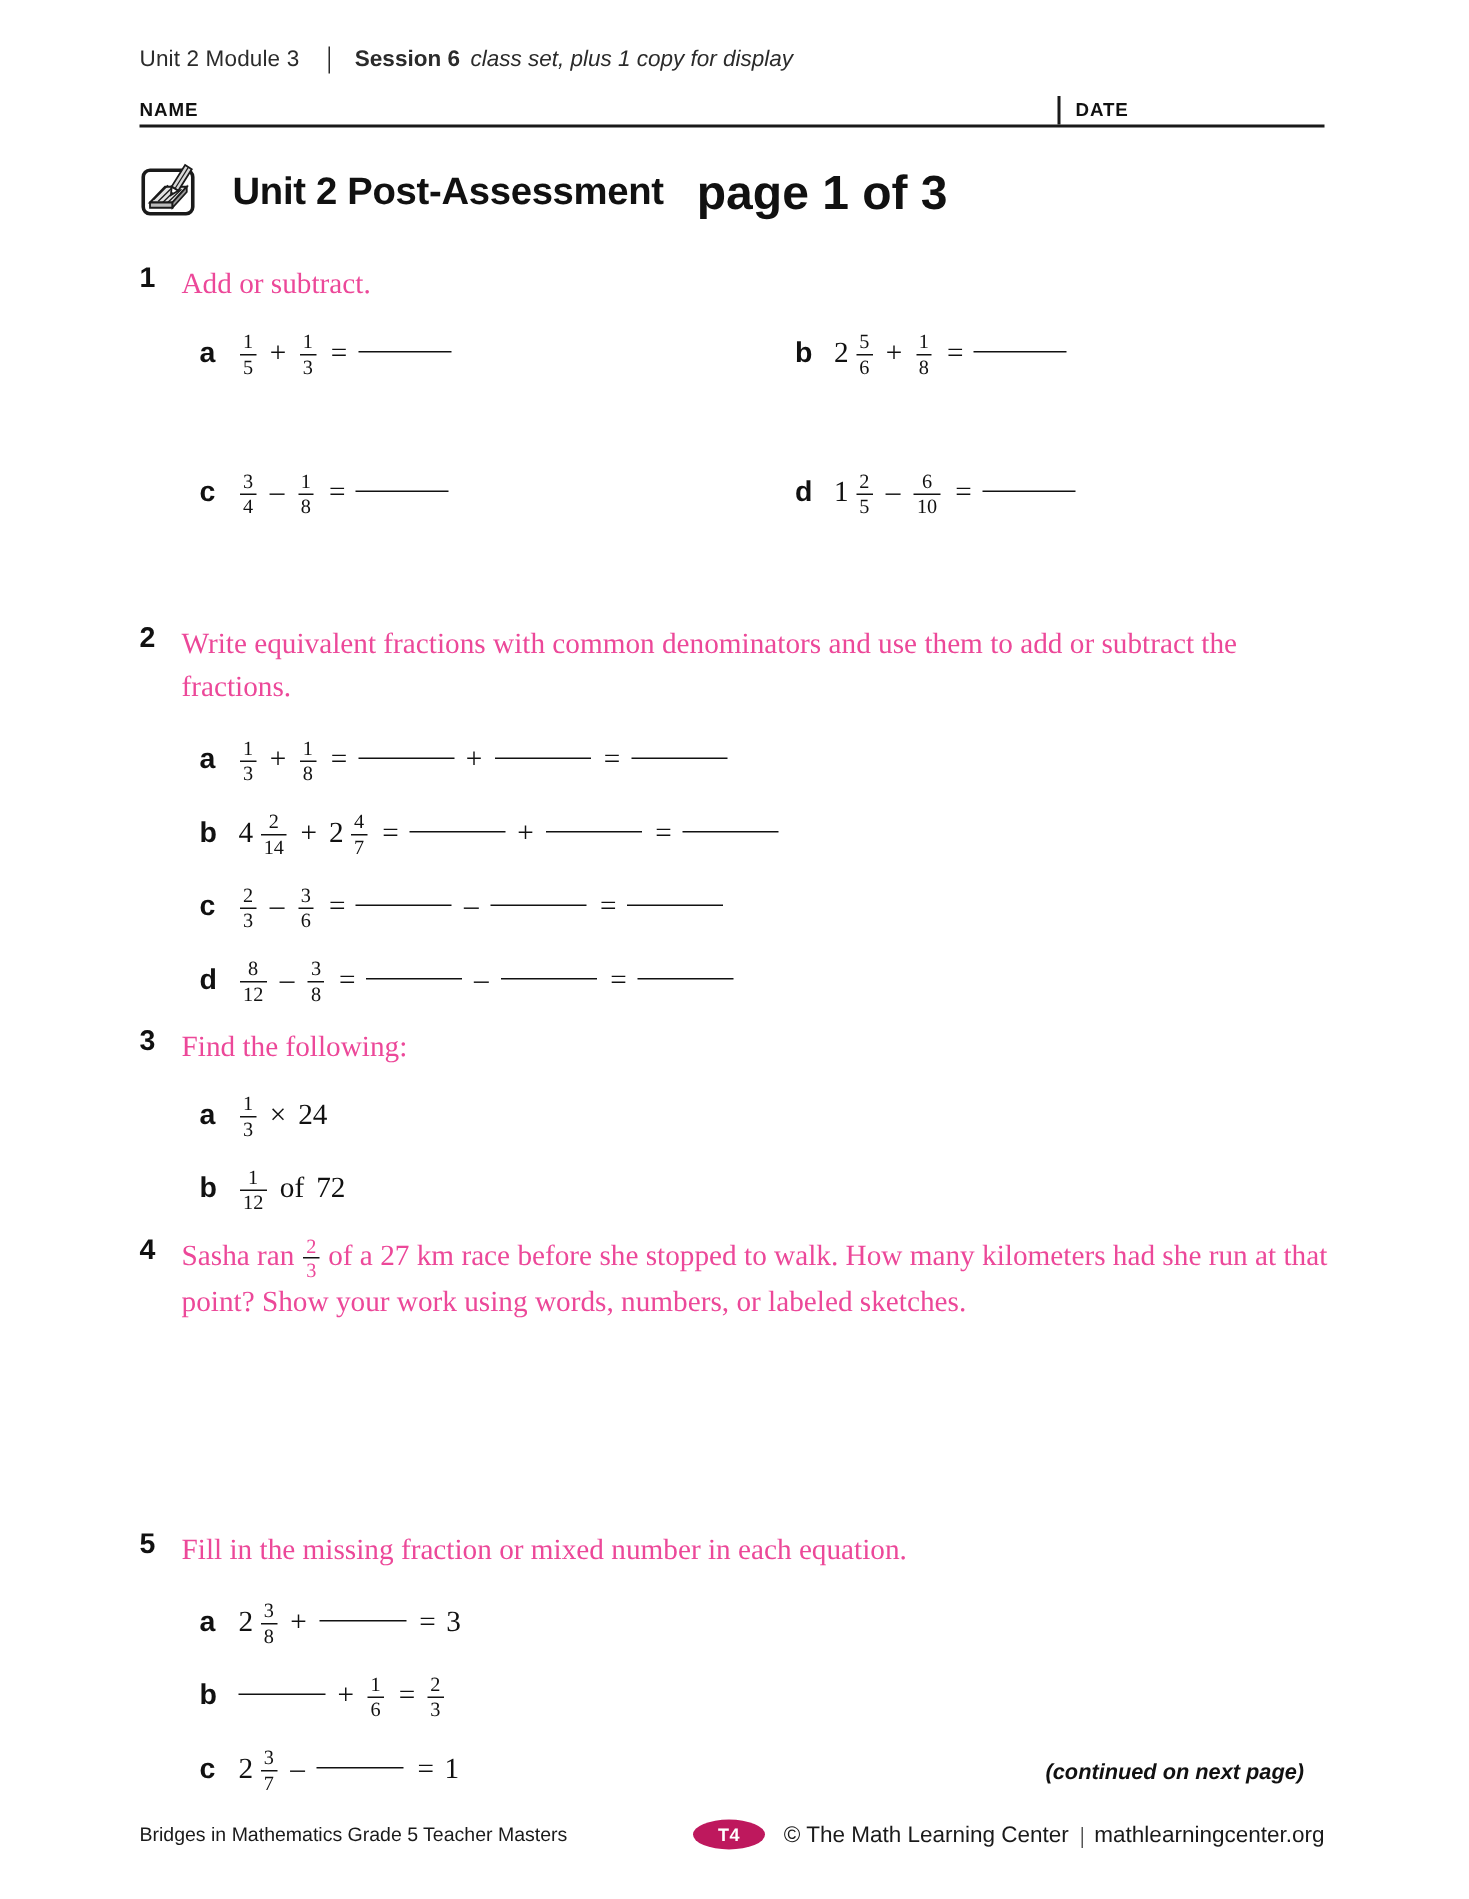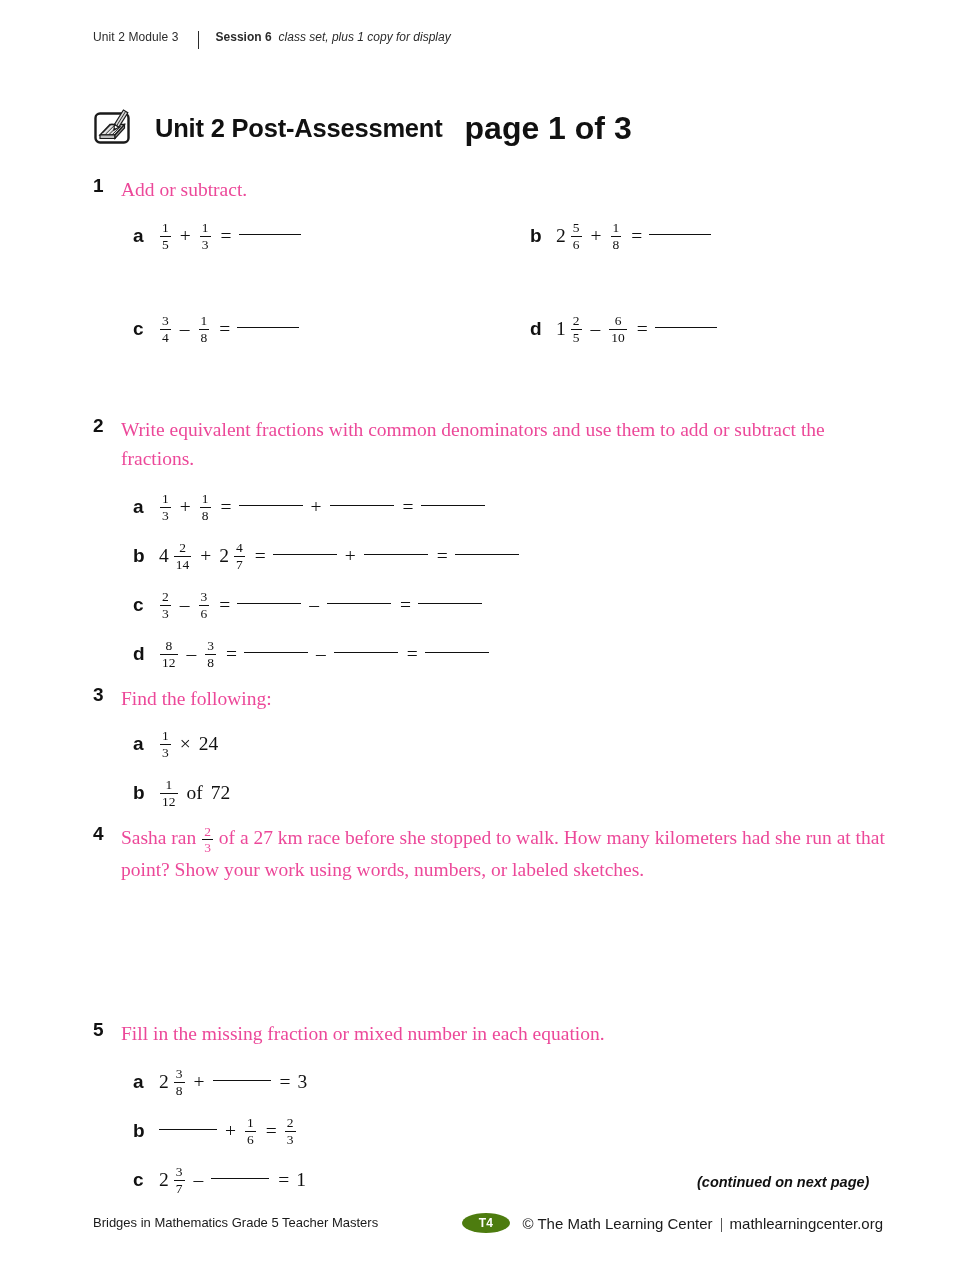"Unit 2 Module 3" .hdr-line { align-items: flex-start -> flex-end; font-size: 12px -> 15px }
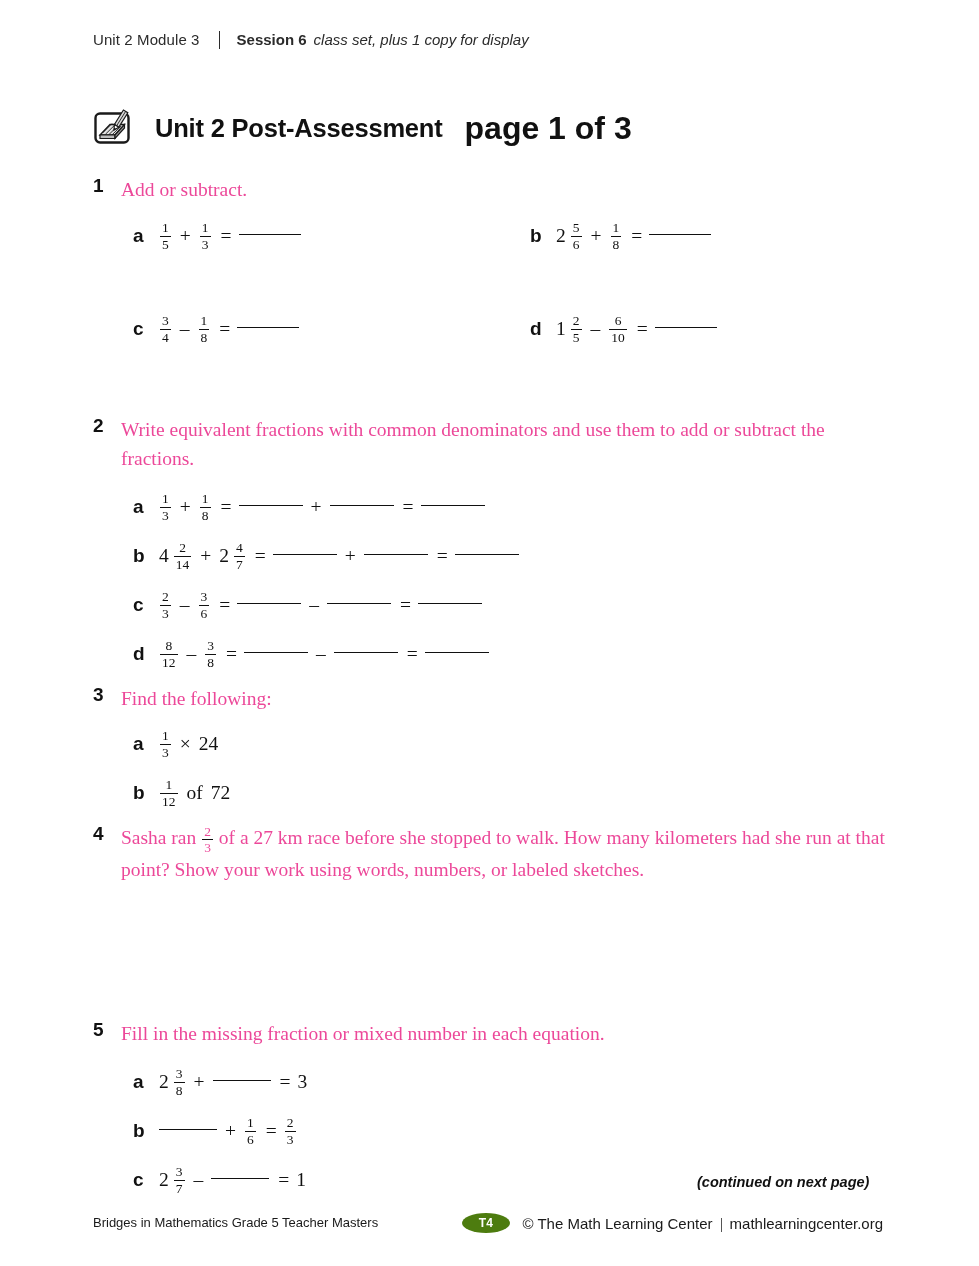"NAME" div.namedate { html: none -> <div> <span>NAME</span> <span></span> <span>DATE</span> </div> }
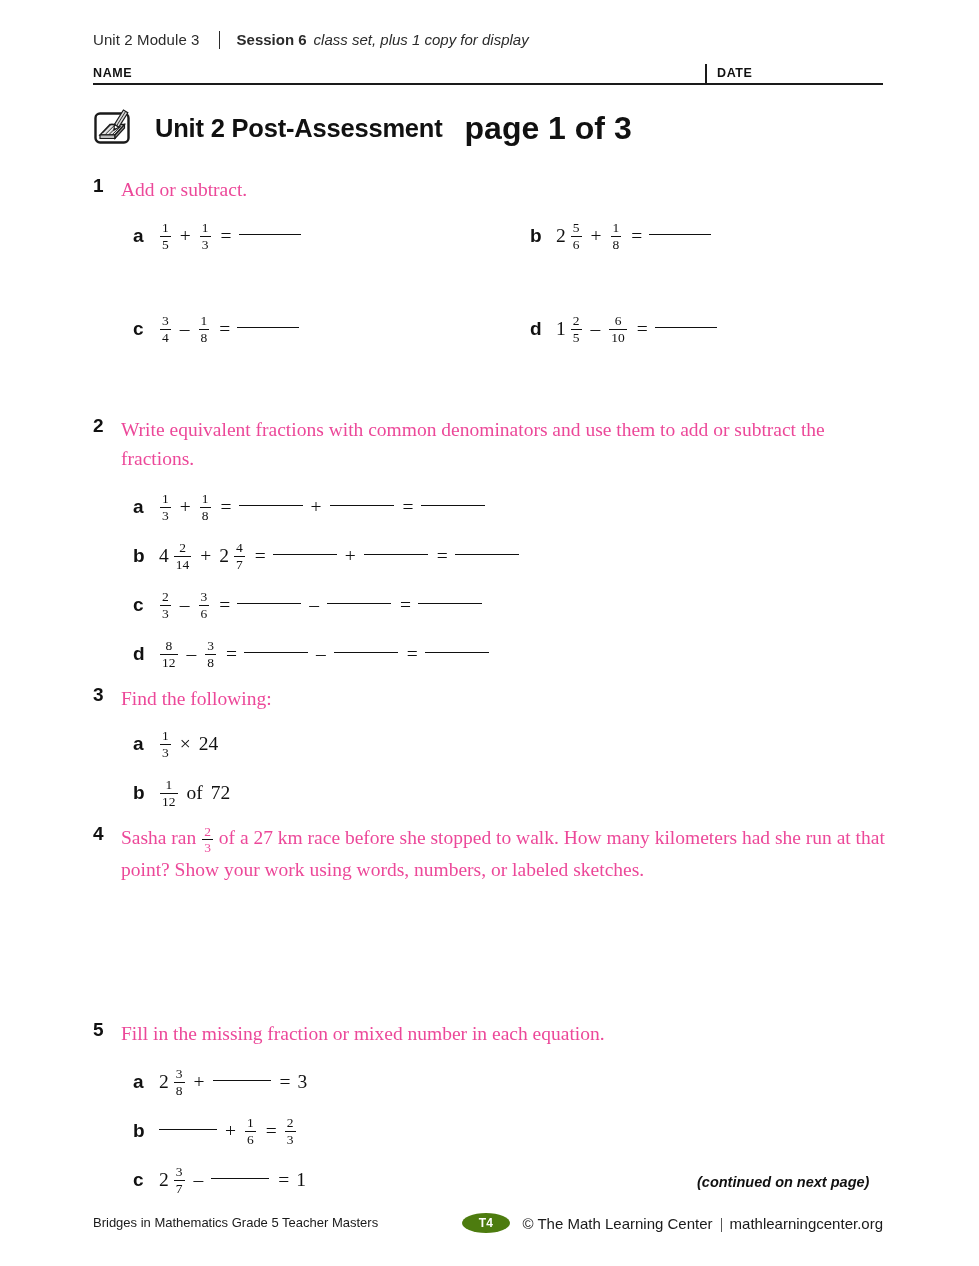"T4" .foot-badge { background: #4d7c0f -> #be185d }
